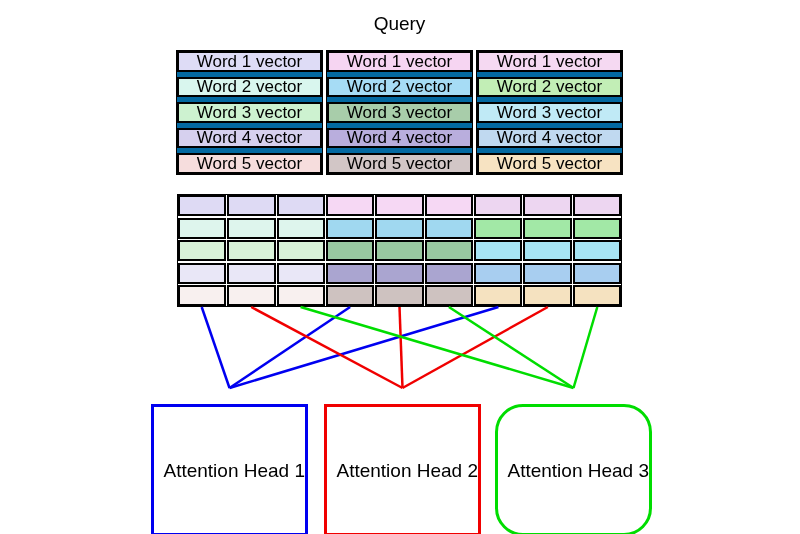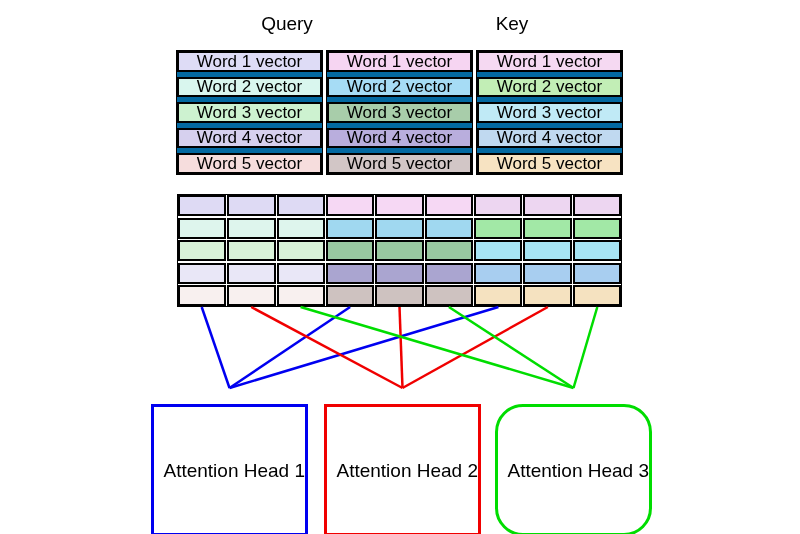"Key" div.col-header { html: <div>Key</div> -> none }
